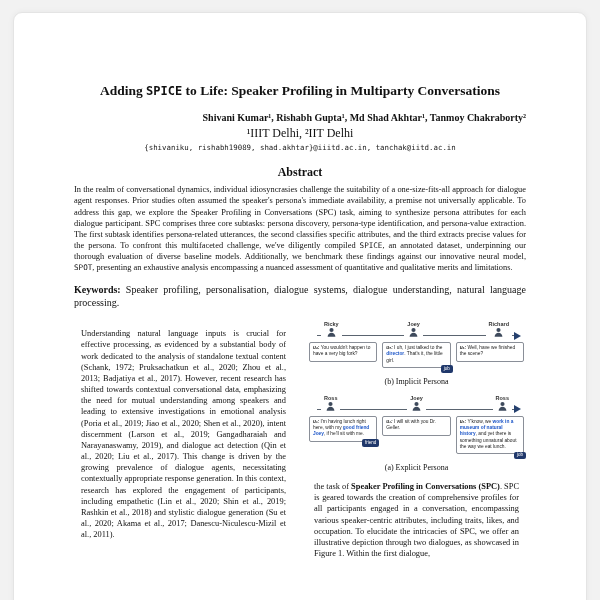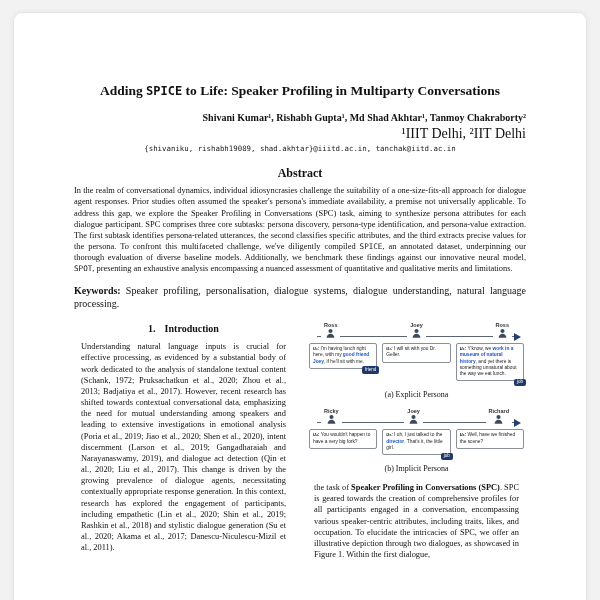"¹IIIT Delhi, ²IIT Delhi" .affil { font-size: 14px -> 12px; text-align: right -> center }
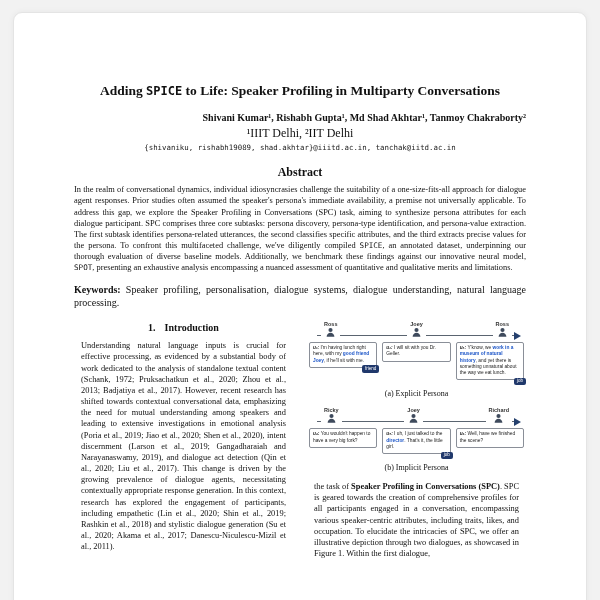"1. Introduction" h3.sec-head { html: <h3><span>1.</span><span>Introduction</span></h3> -> none }
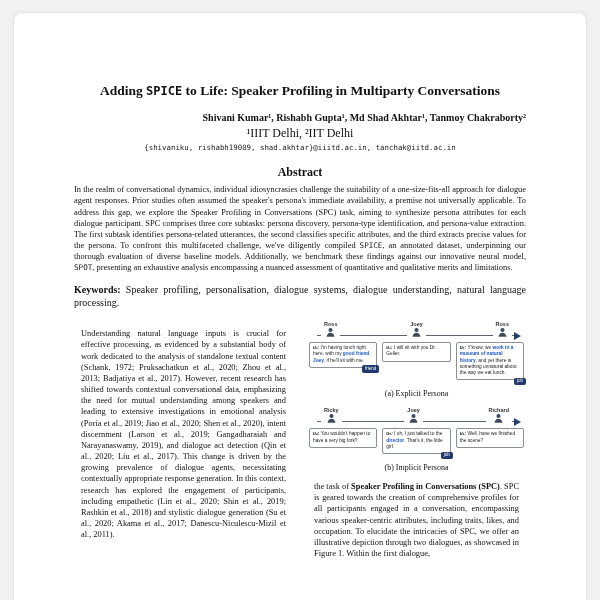"(a) Explicit Persona" div.panel { order: before "(b) Implicit Persona" -> after "(b) Implicit Persona" }
